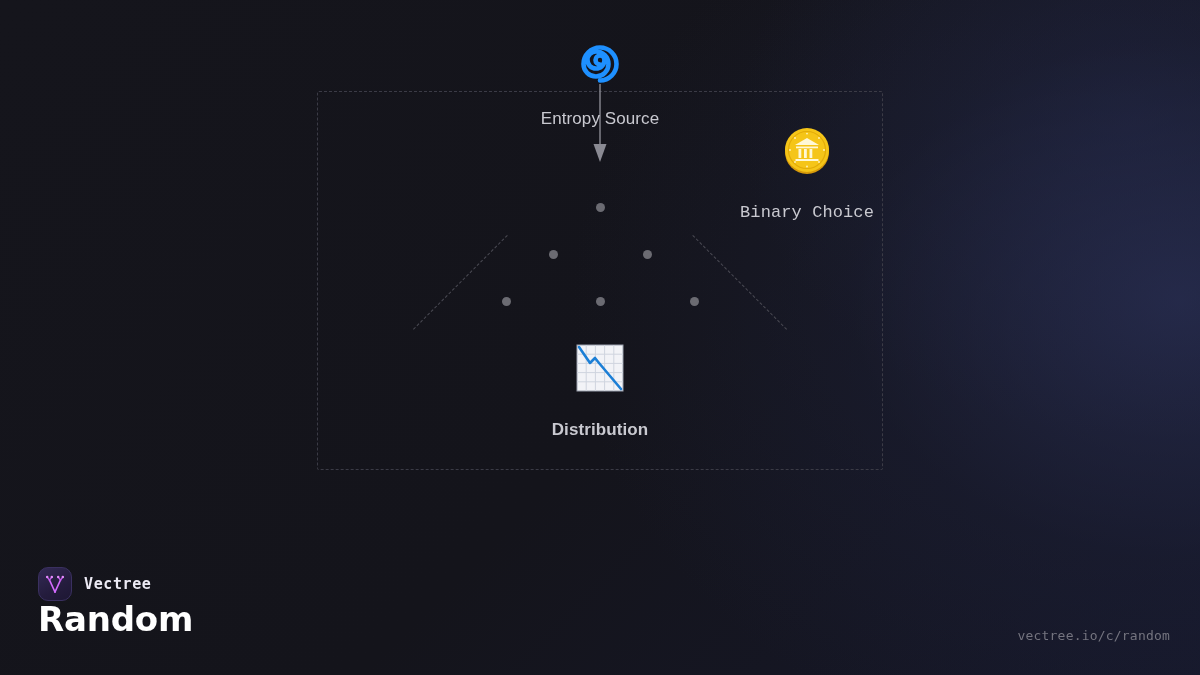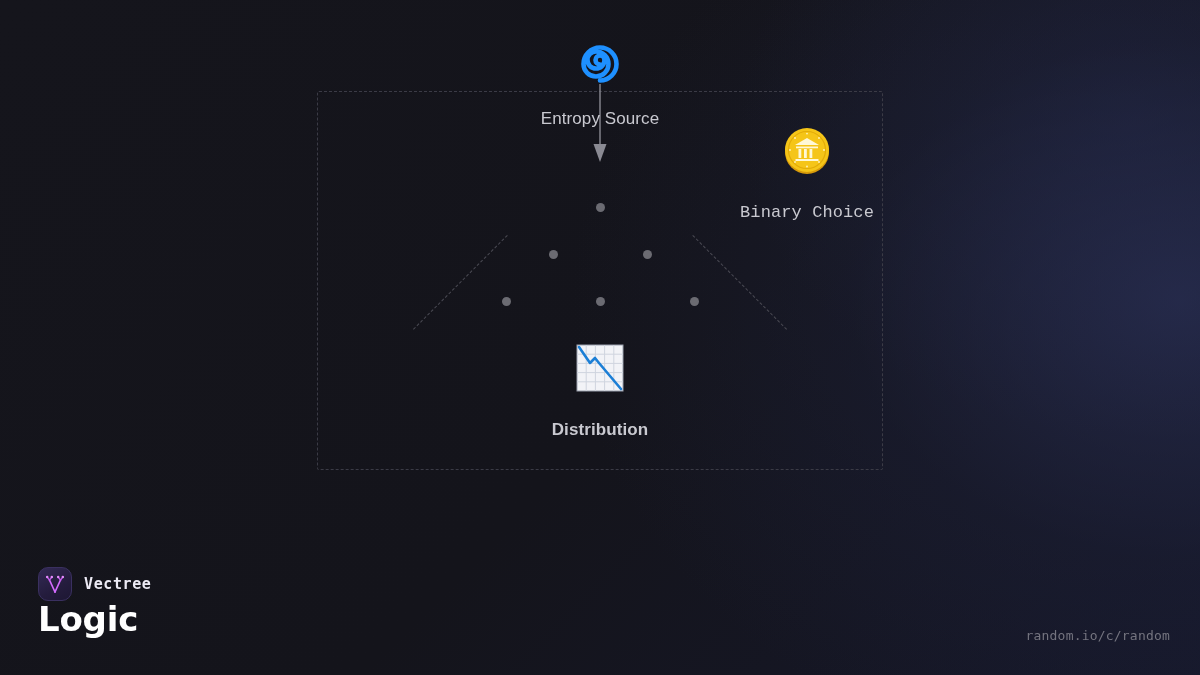"Logic" div { text: Logic -> Random }
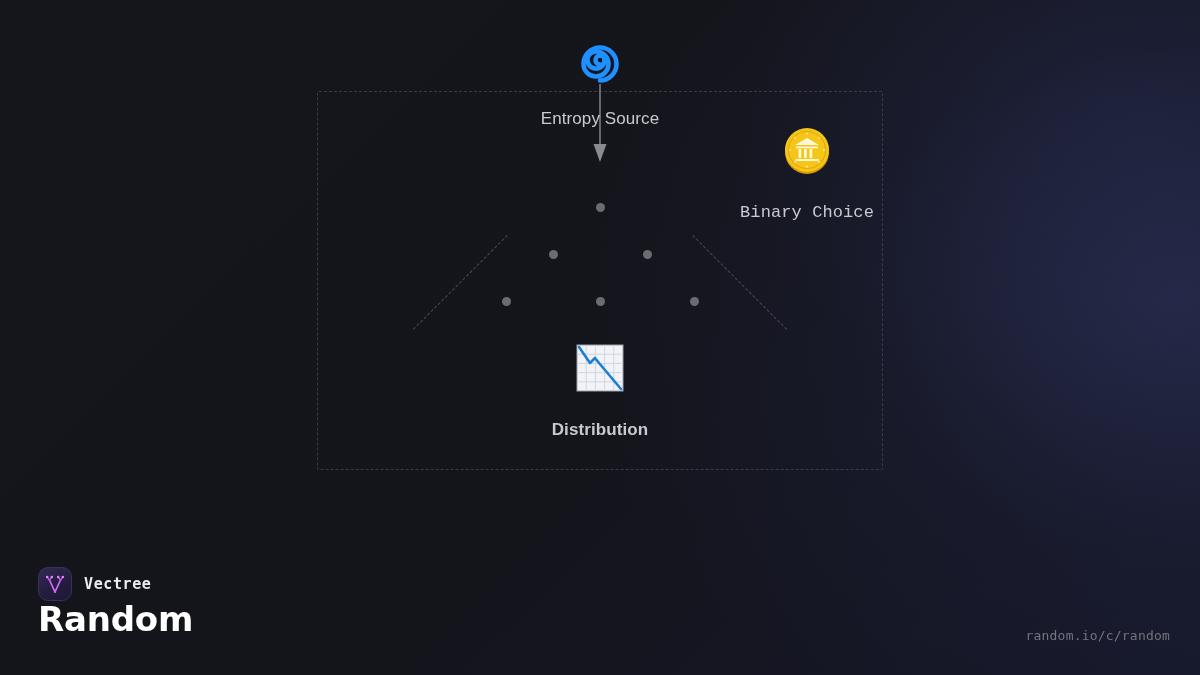"random.io/c/random" div { text: random.io/c/random -> vectree.io/c/random }
